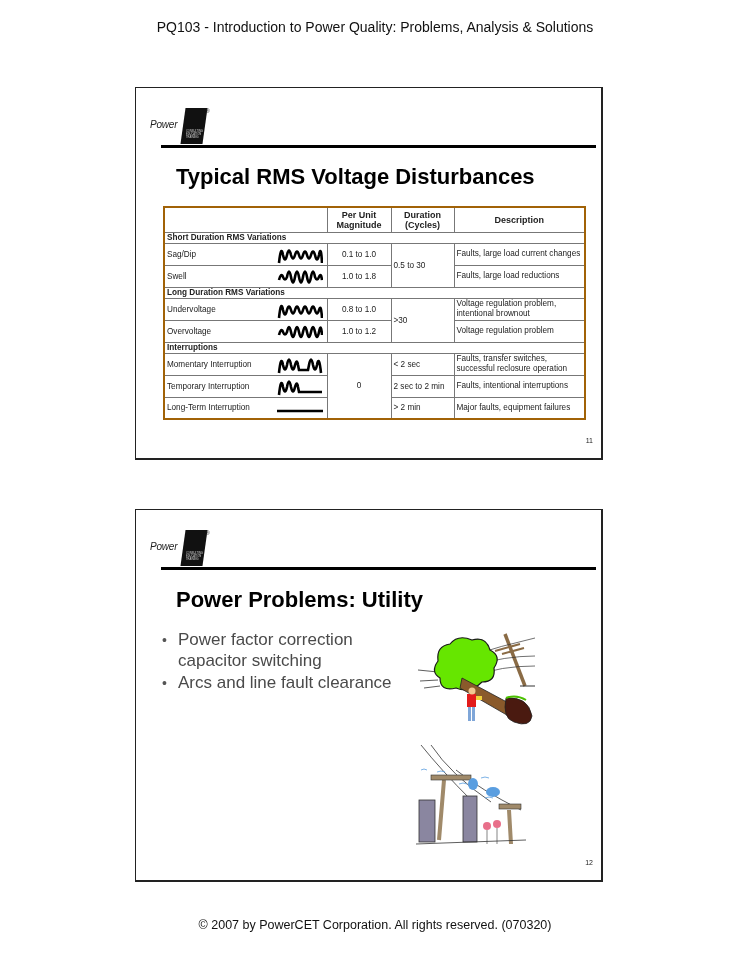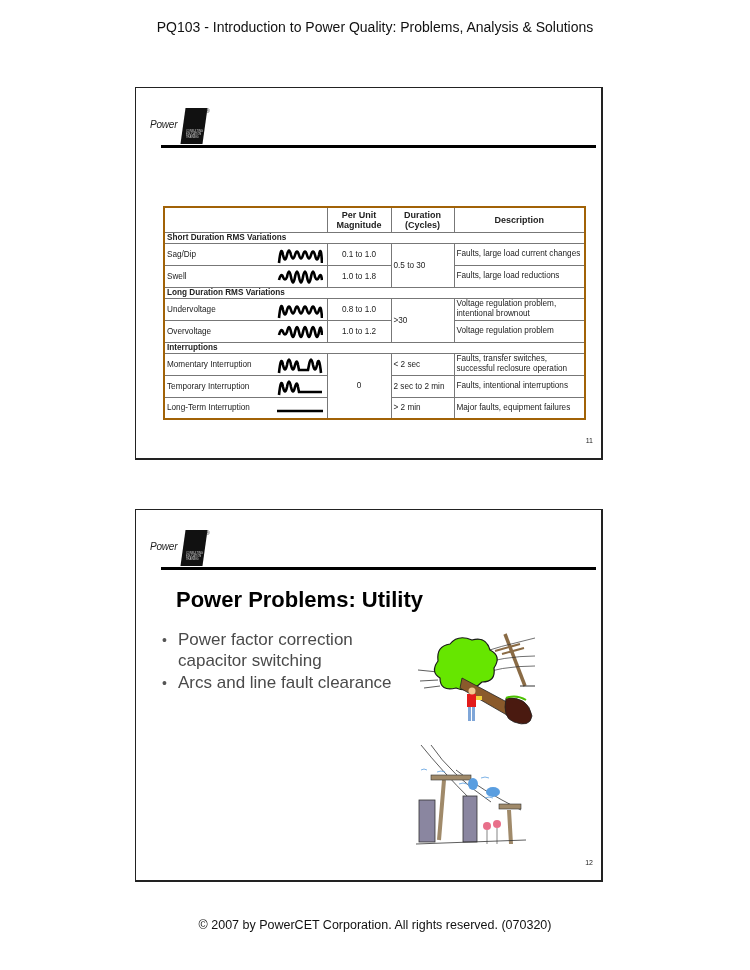"Typical RMS Voltage Disturbances" div.slide-title { html: none -> <div>Typical RMS Voltage Disturbances</div> }
